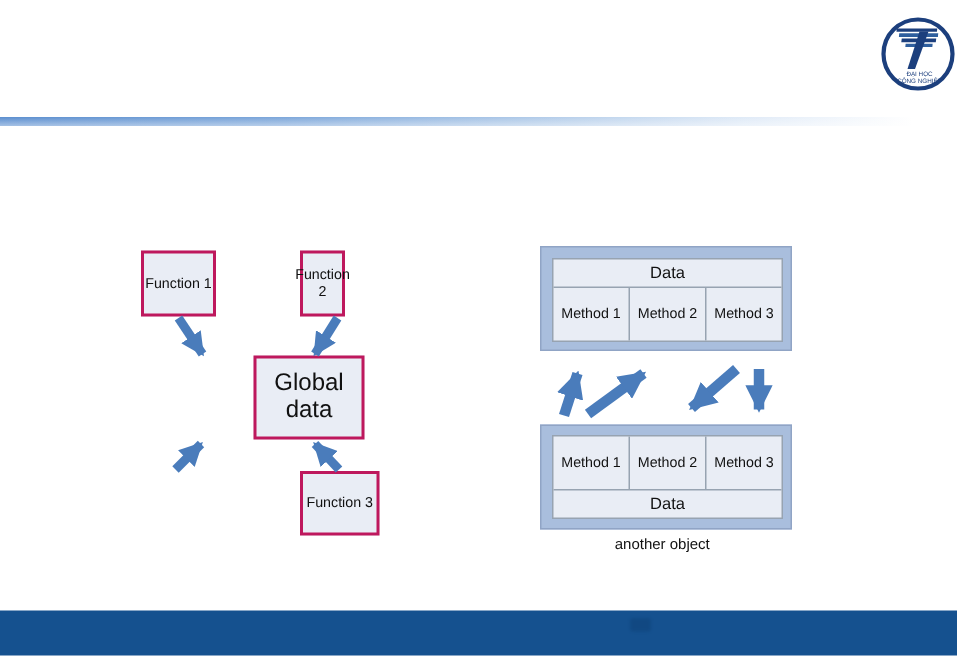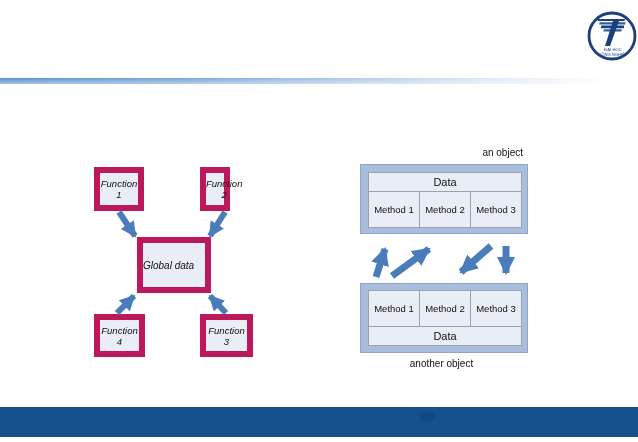"an object" div.caption { html: <div>an object</div> -> none }
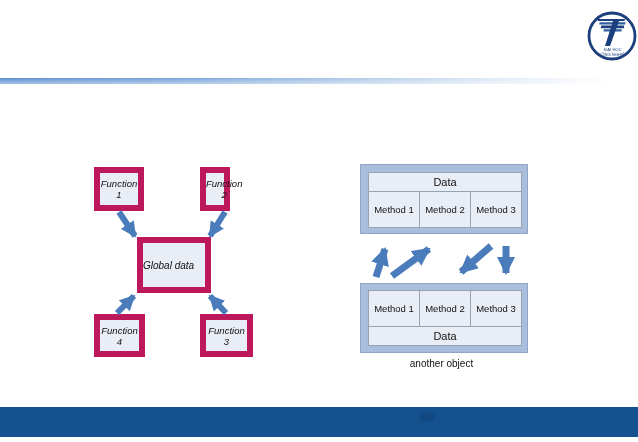"Function 1" .box { border: 6px solid #be185d -> 2px solid #be185d; font-style: italic -> none; justify-content: none -> center }
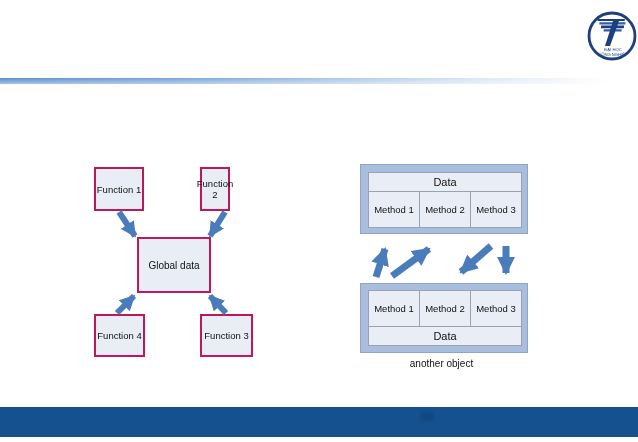"Global data" .box.global { font-size: 10px -> 16px; margin-left: none -> 32px }
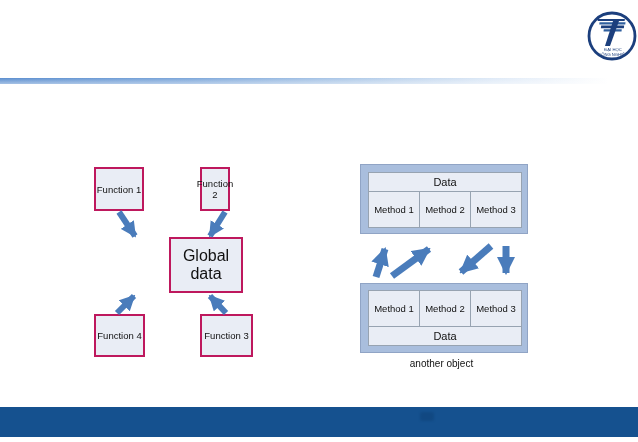"Function 4" div.box { html: <div> <span>Function 4</span> </div> -> none }
